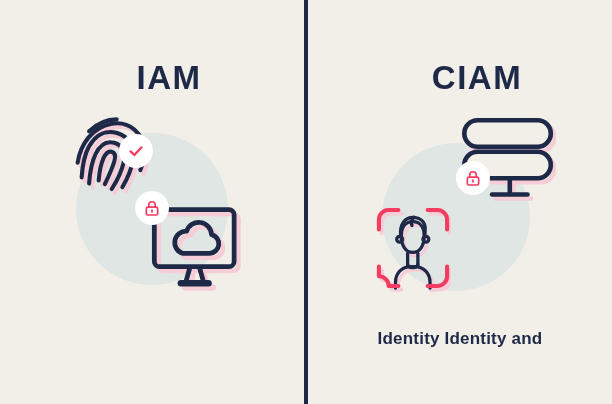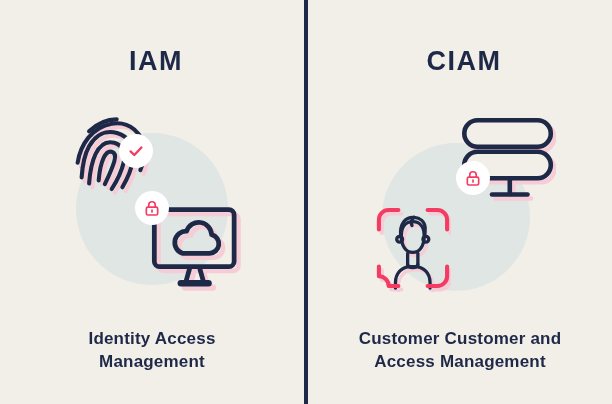"IAM" .panel-title { font-size: 27px -> 33px; margin: 4px -> 17px }
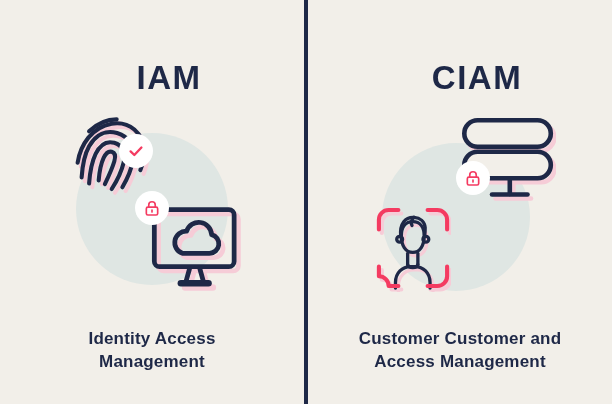"Identity Access" p.panel-label { html: <p> <span>Identity Access</span><br> <span>Management</span> </p> -> none }
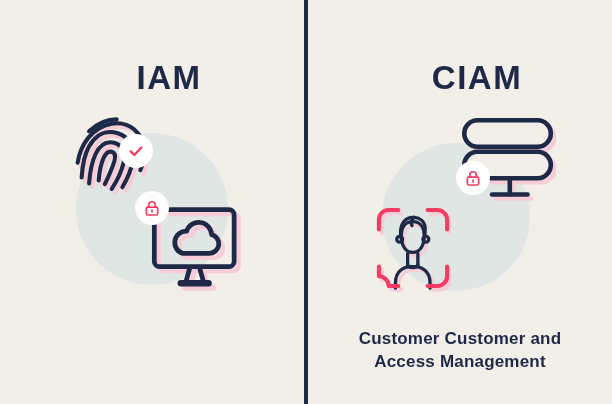"Customer Customer and" span { text: Customer Customer -> Identity Identity }
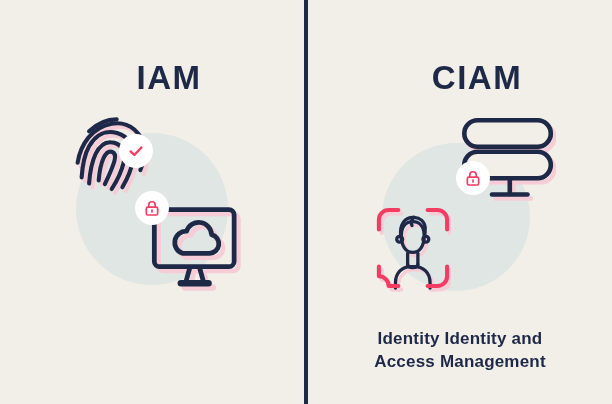"Access Management" span { html: <span>Access Management</span> -> none }
